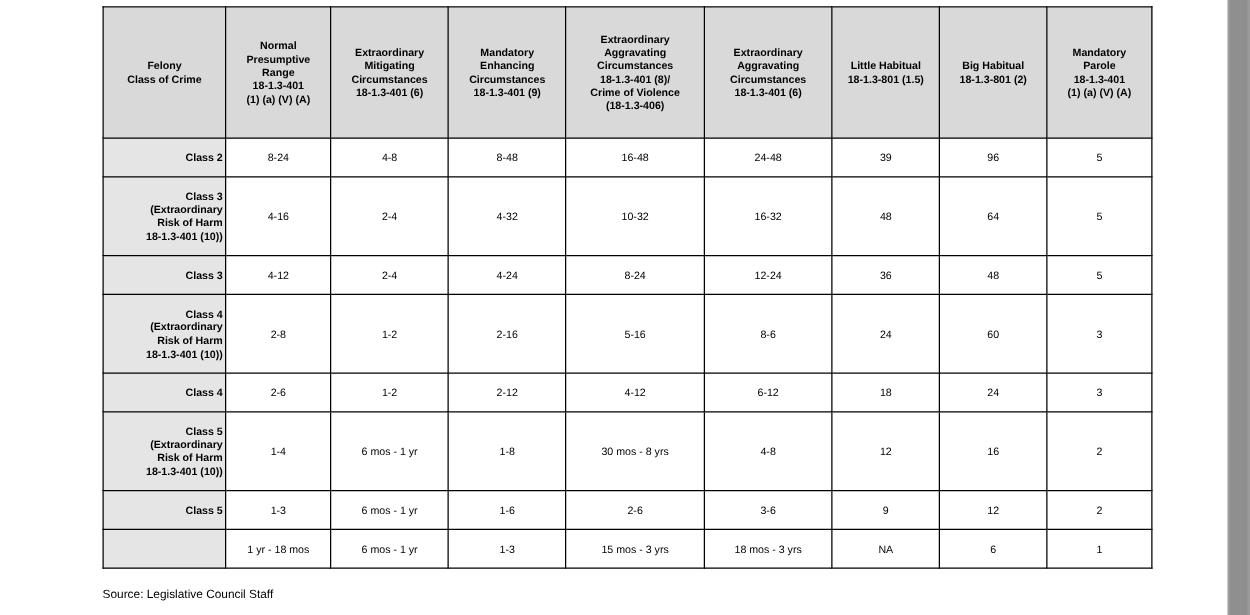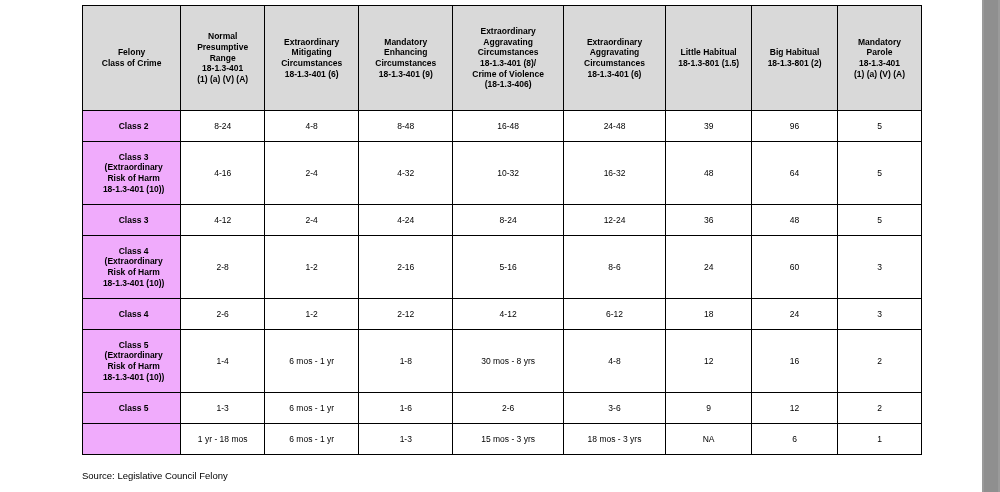"Class 2" table.crime-table tbody td.rowhead { background: #f0abfc -> #e5e5e5; text-align: center -> right }
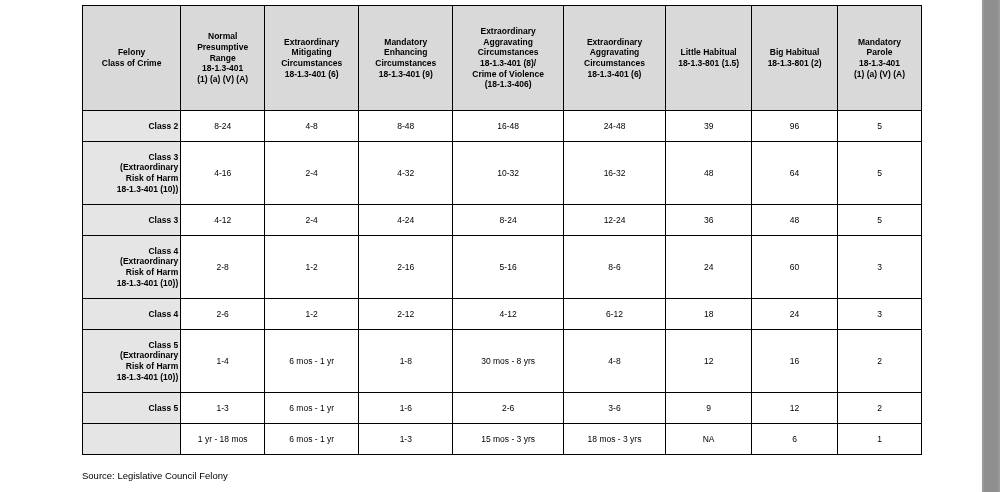"Source: Legislative Council Felony" div.source { text: Felony -> Staff }
